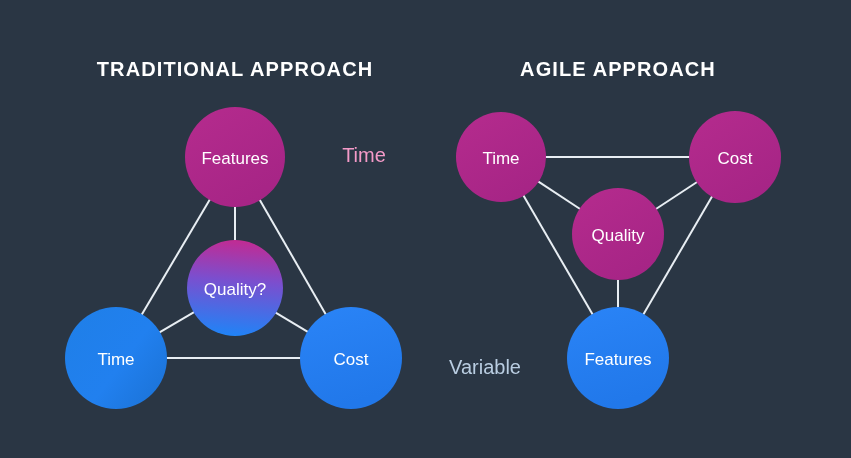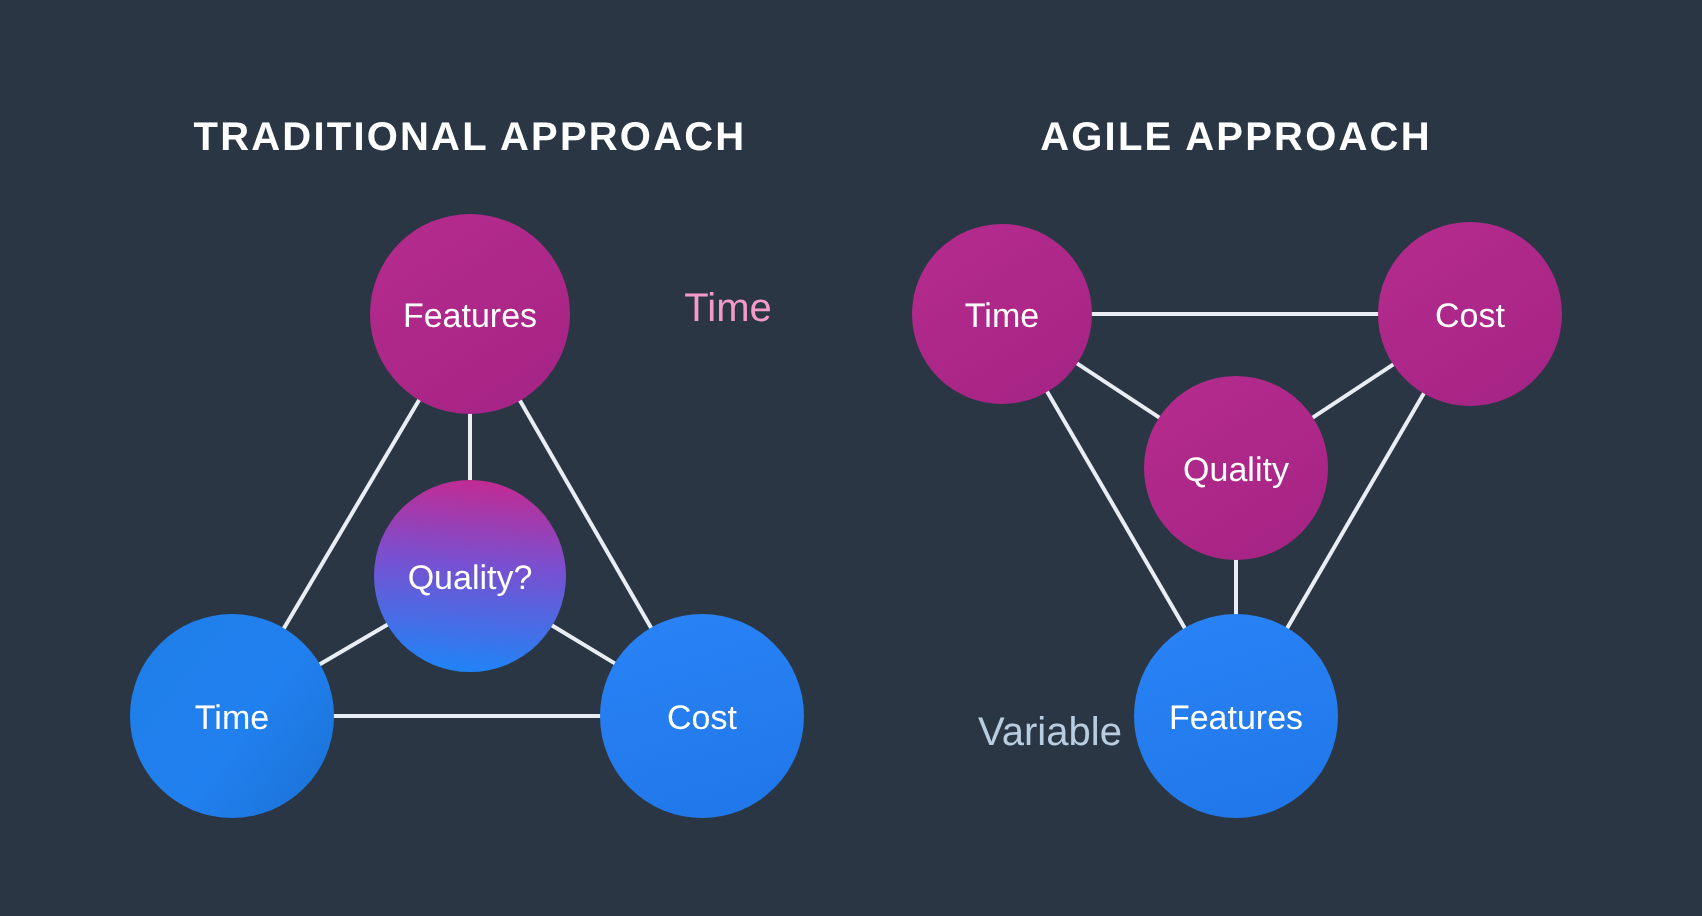"Variable" #label-variable { margin-left: 40px -> none }
